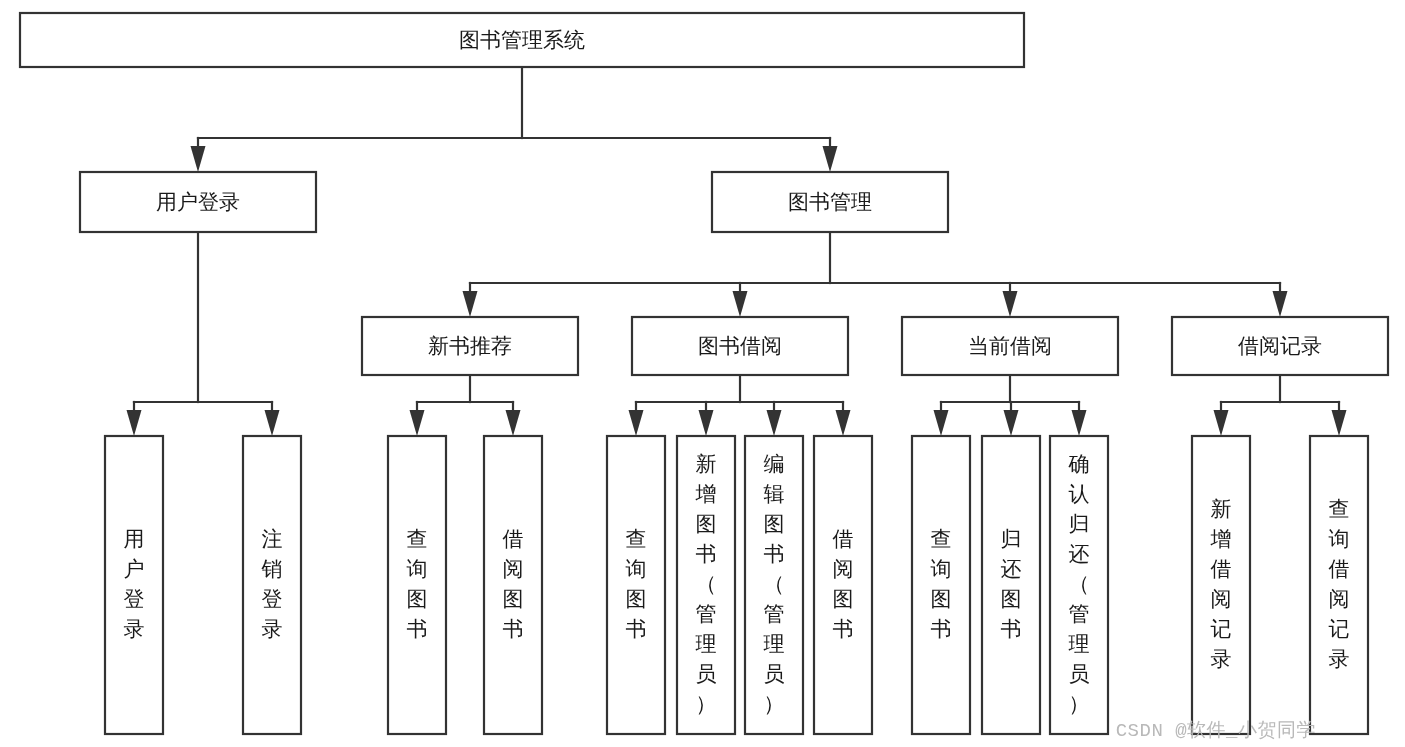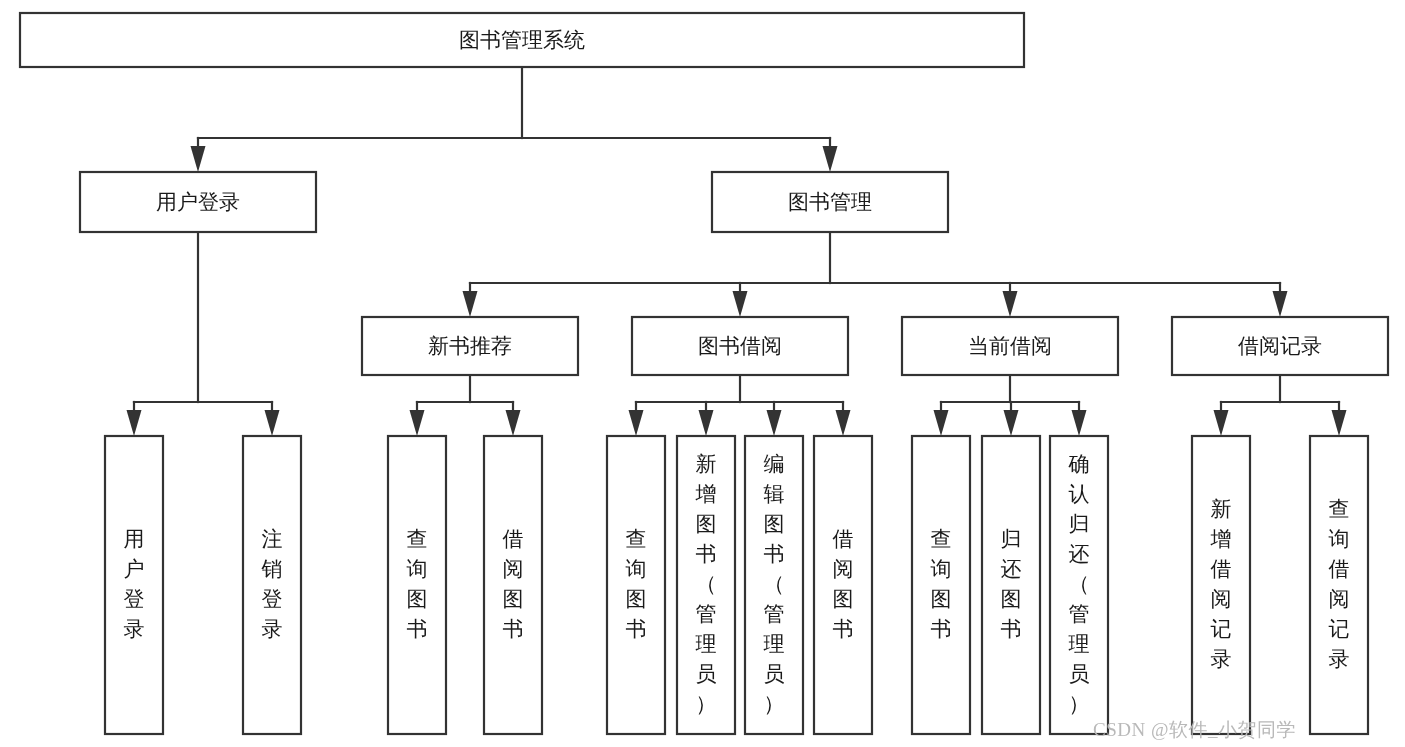"图书管理系统" #diagram-root { padding-left: none -> 20px }
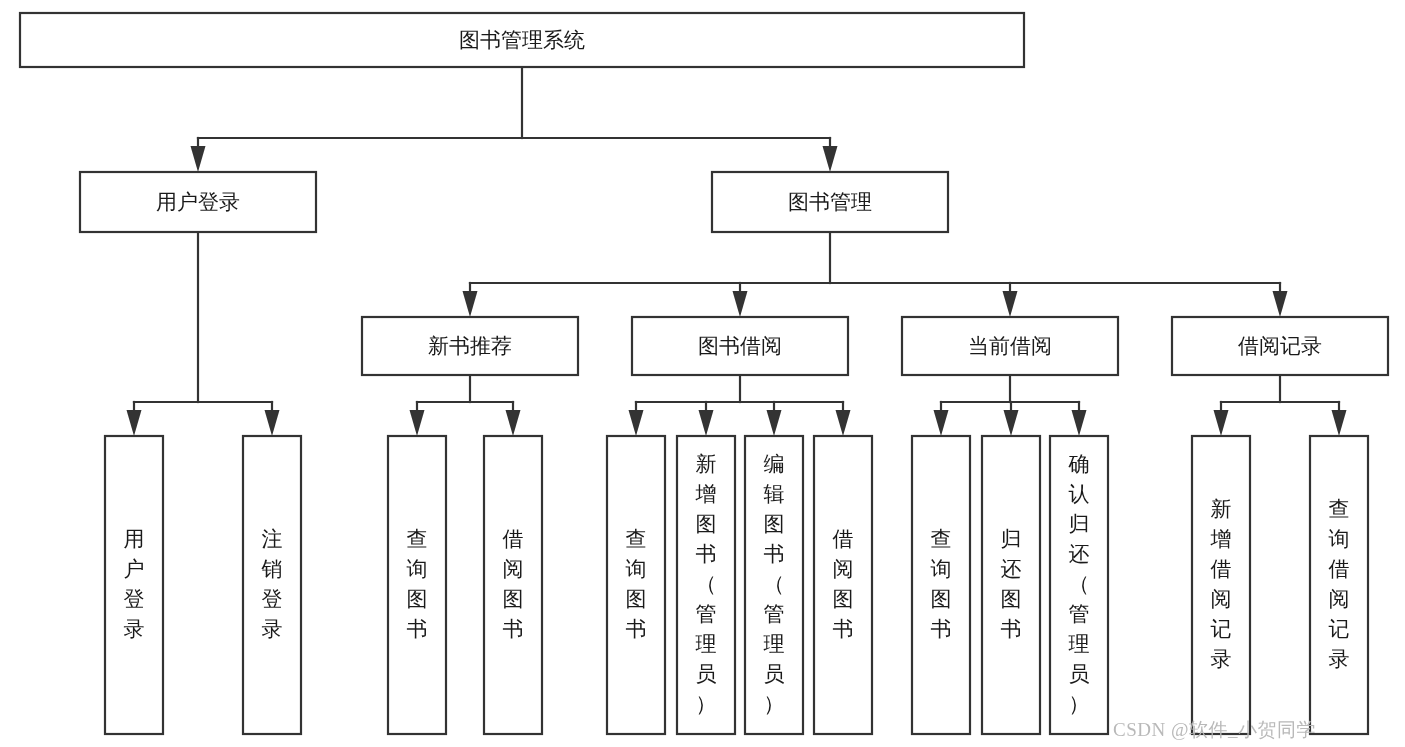"CSDN @软件_小贺同学" .watermark { font-family: Liberation Serif, serif -> Liberation Mono, monospace }
